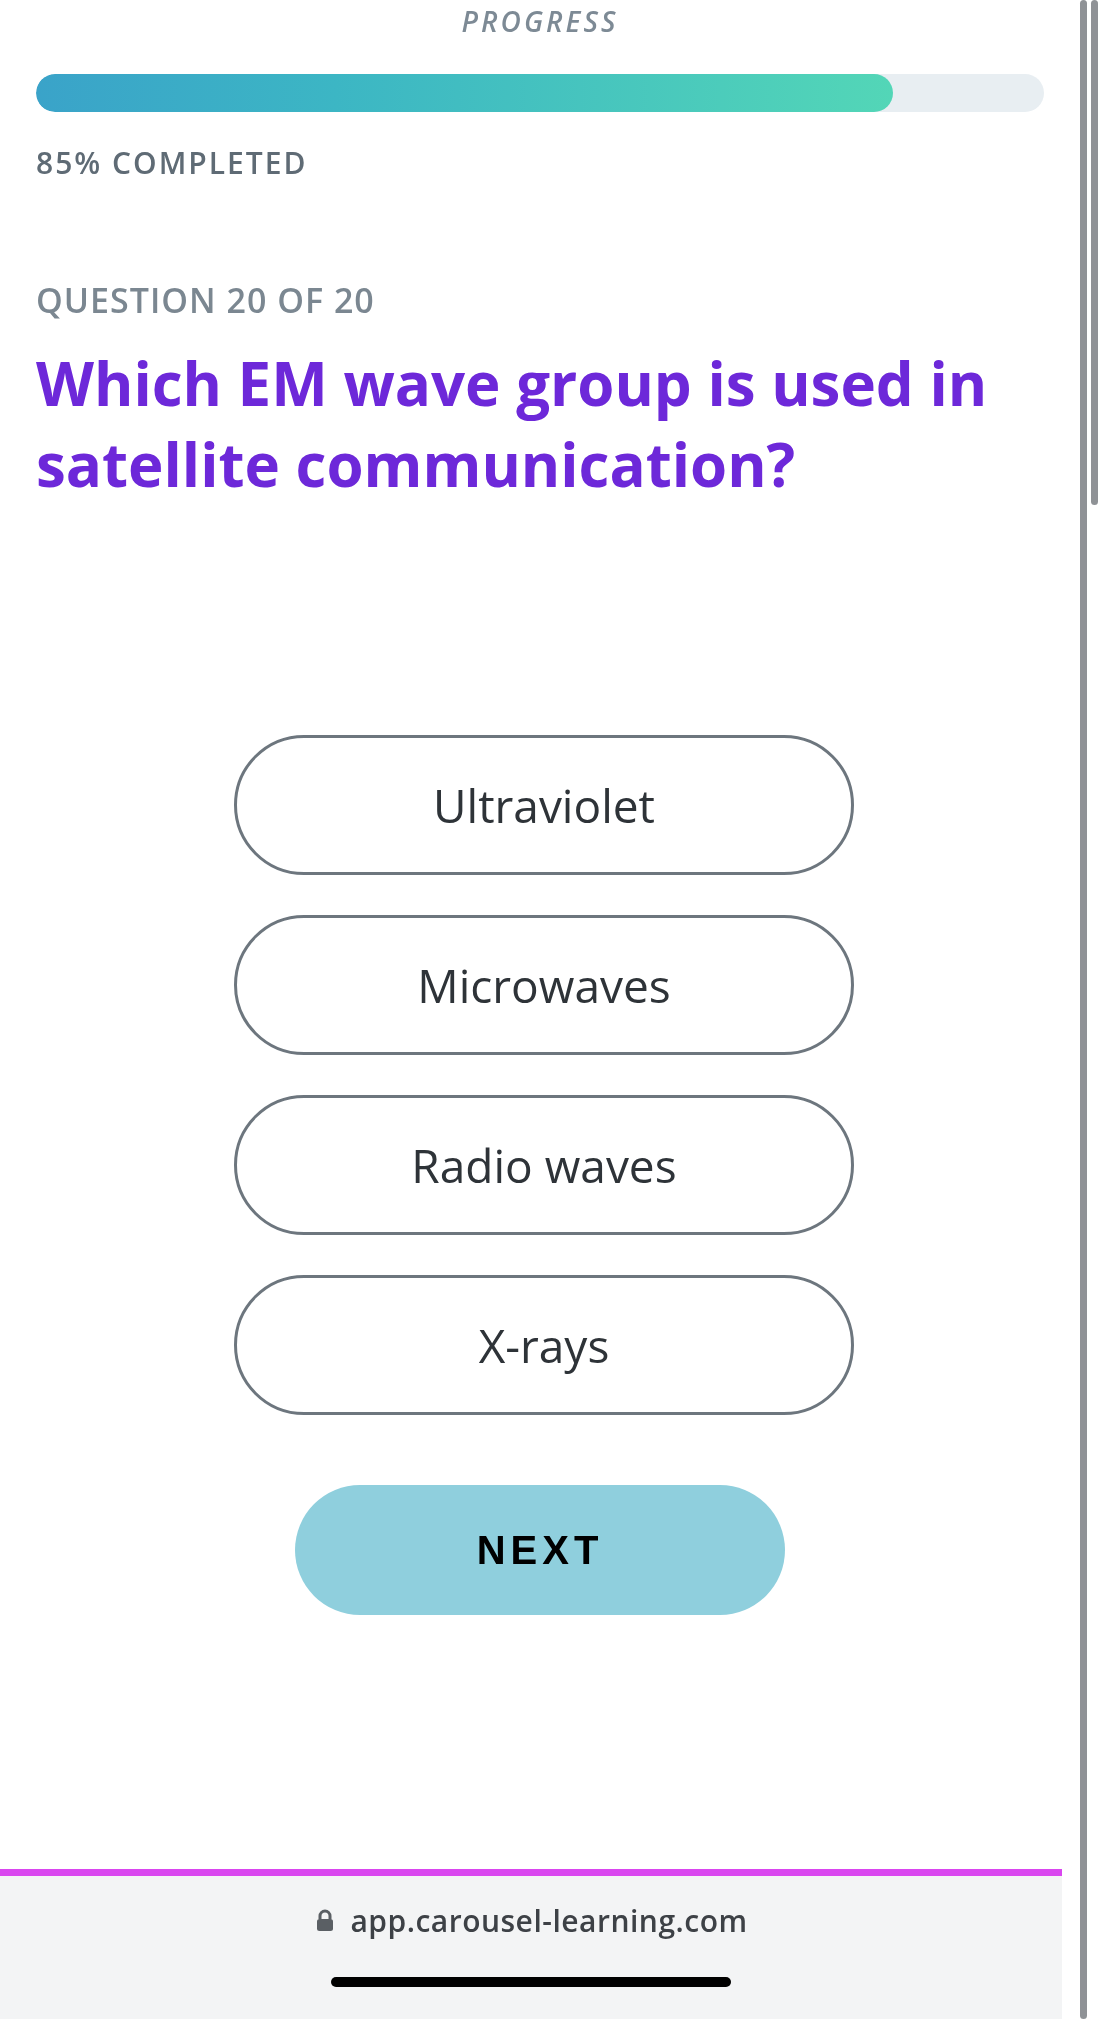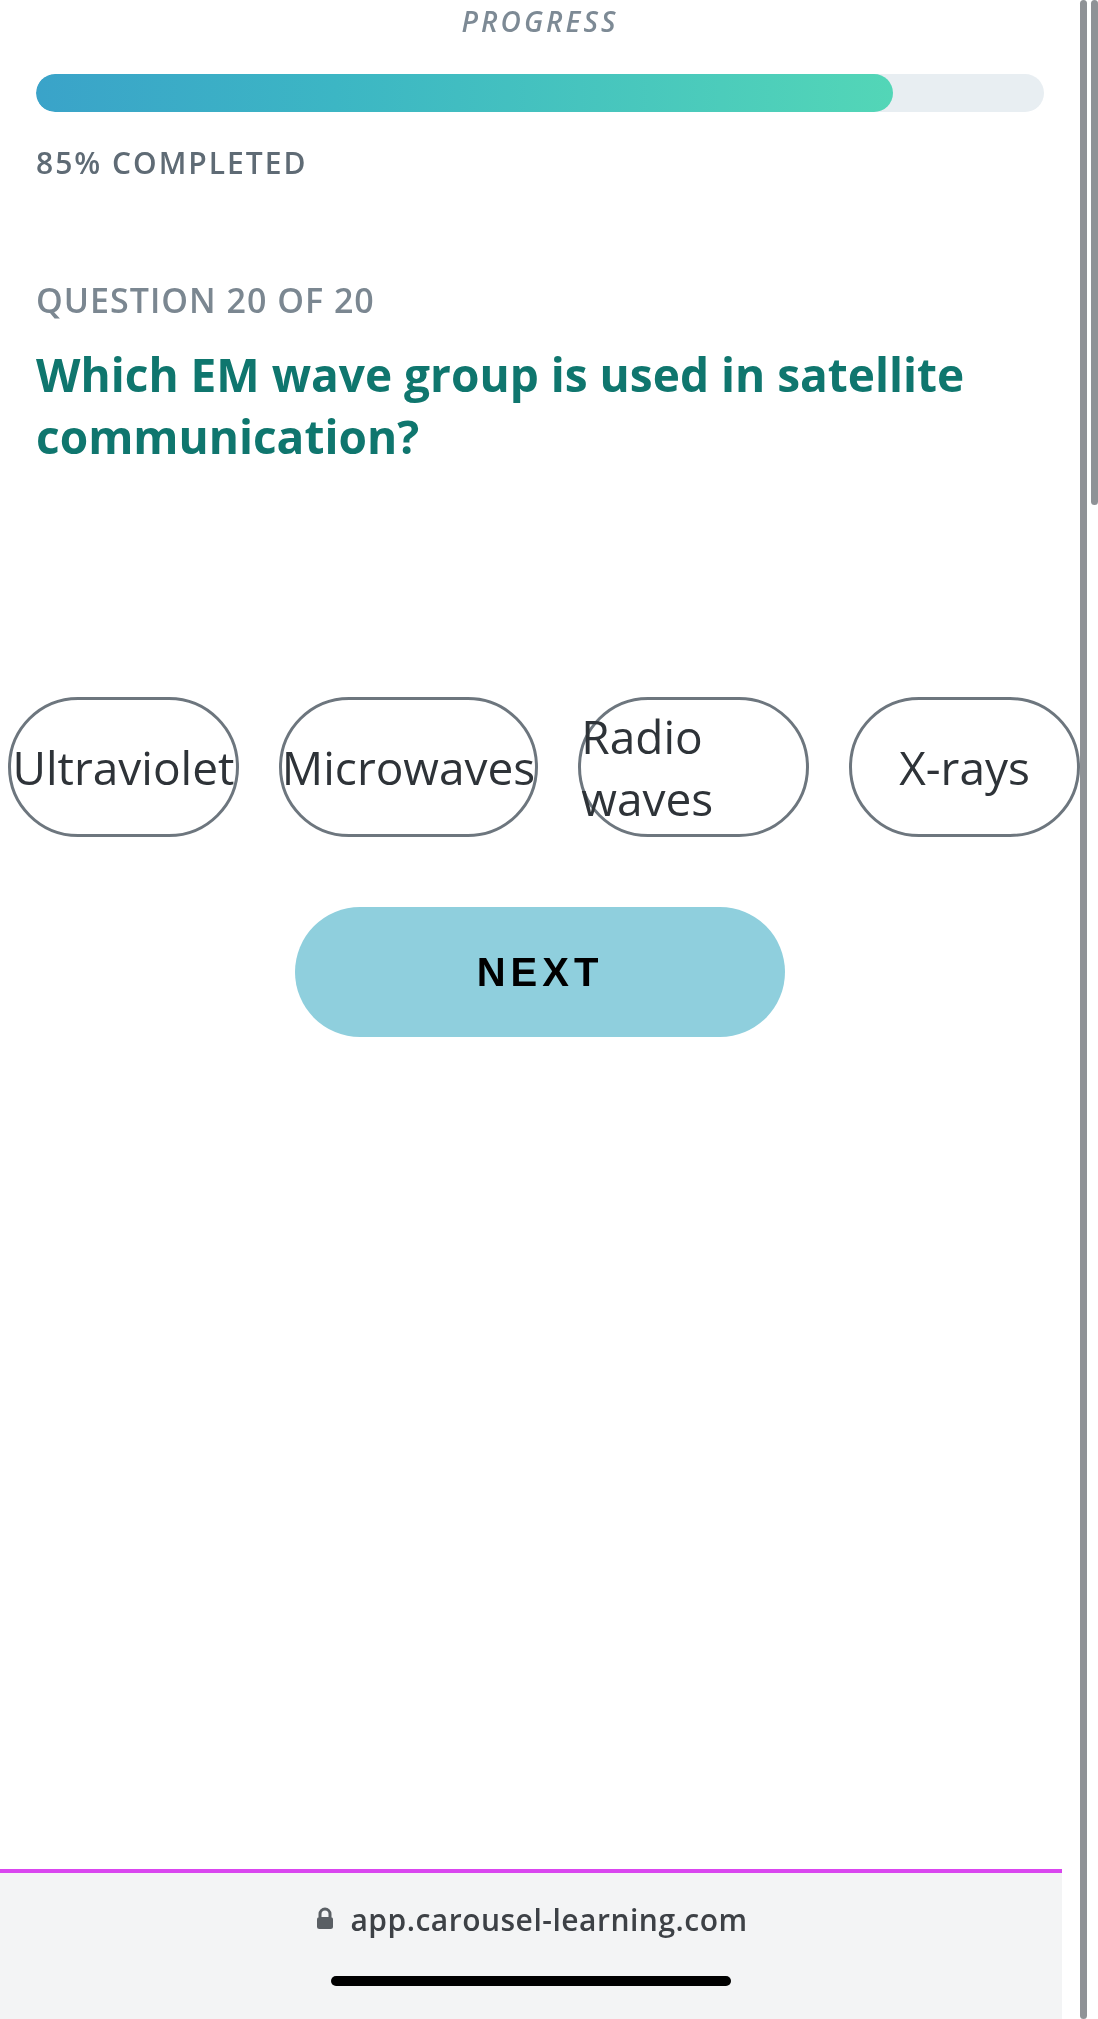"Which EM wave group is" .question-text { color: #0f766e -> #6d28d9; font-size: 46px -> 60px }
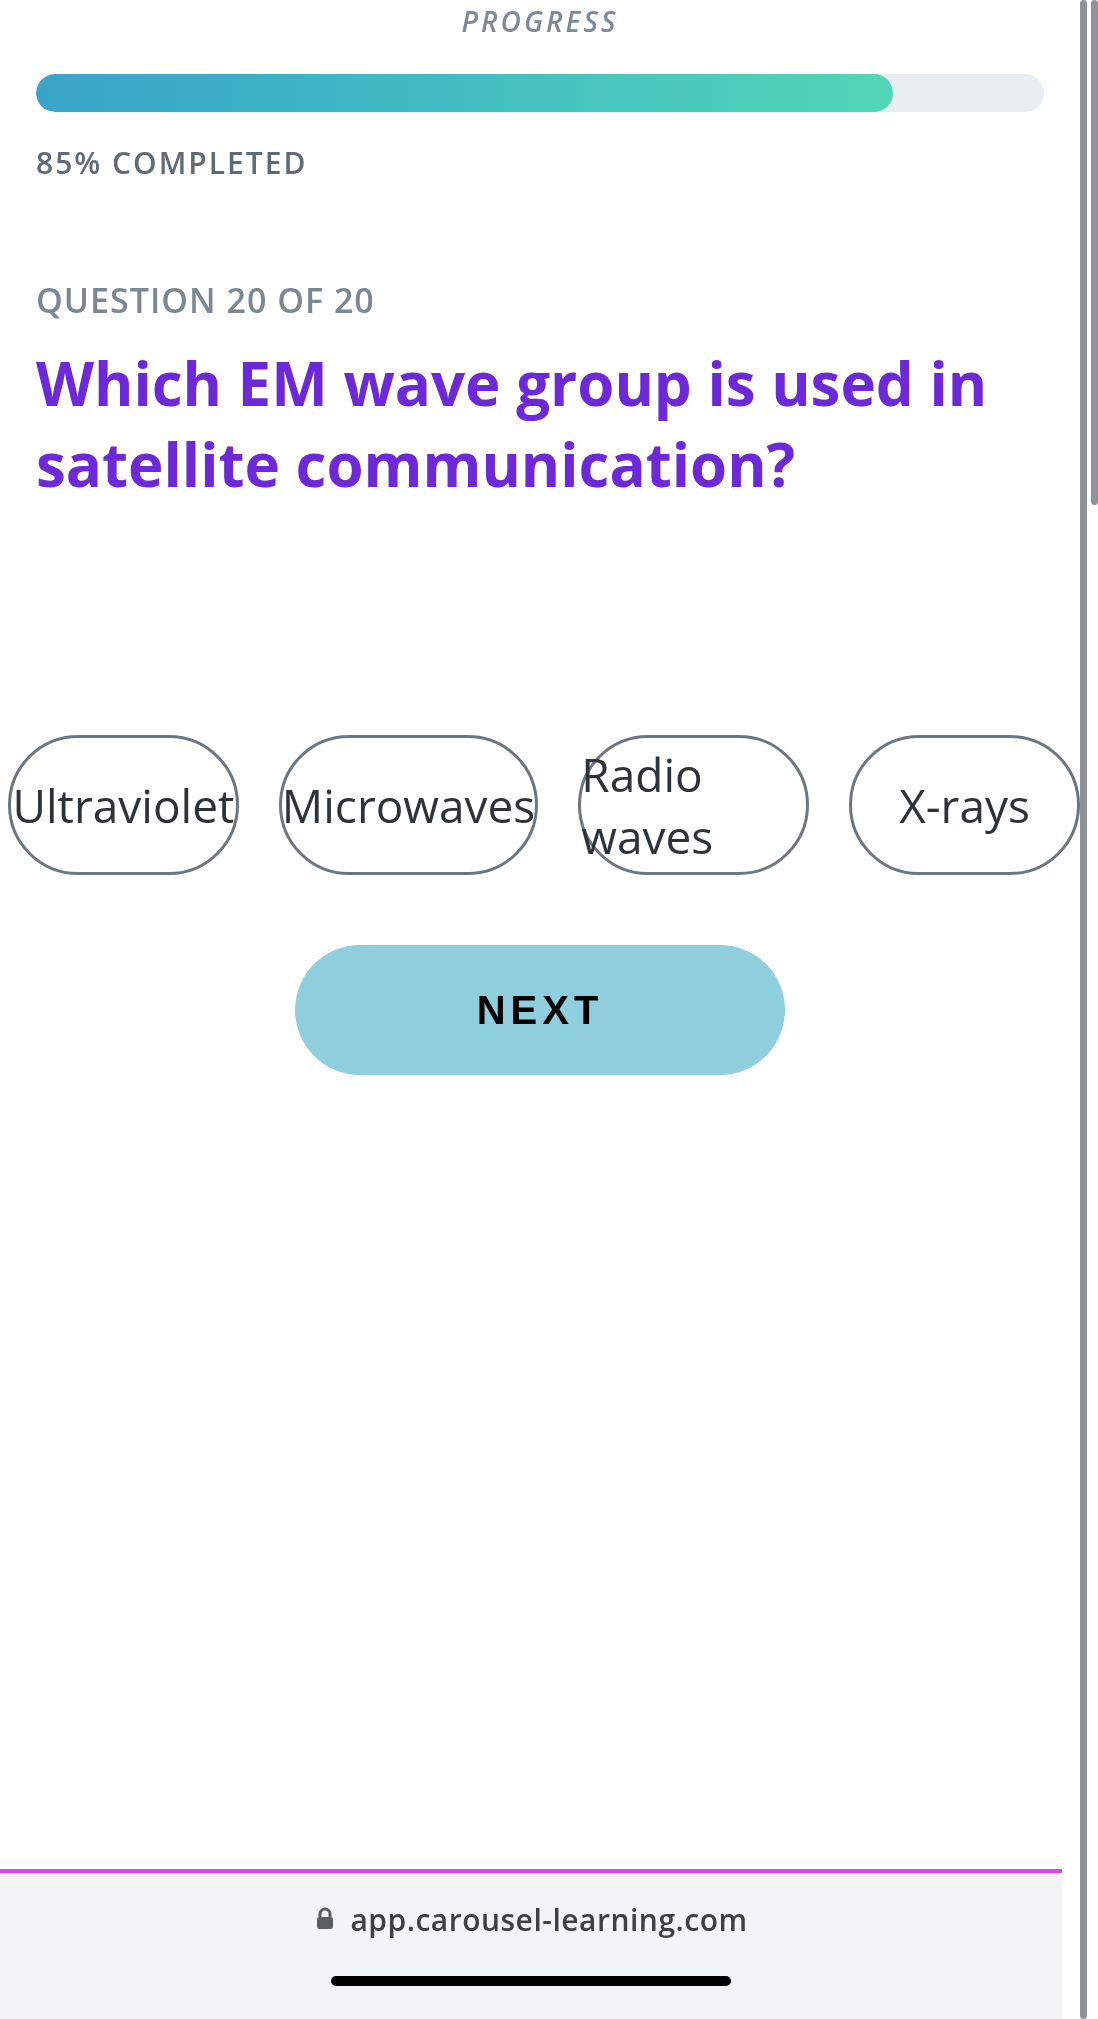"Ultraviolet" .options { flex-direction: row -> column }
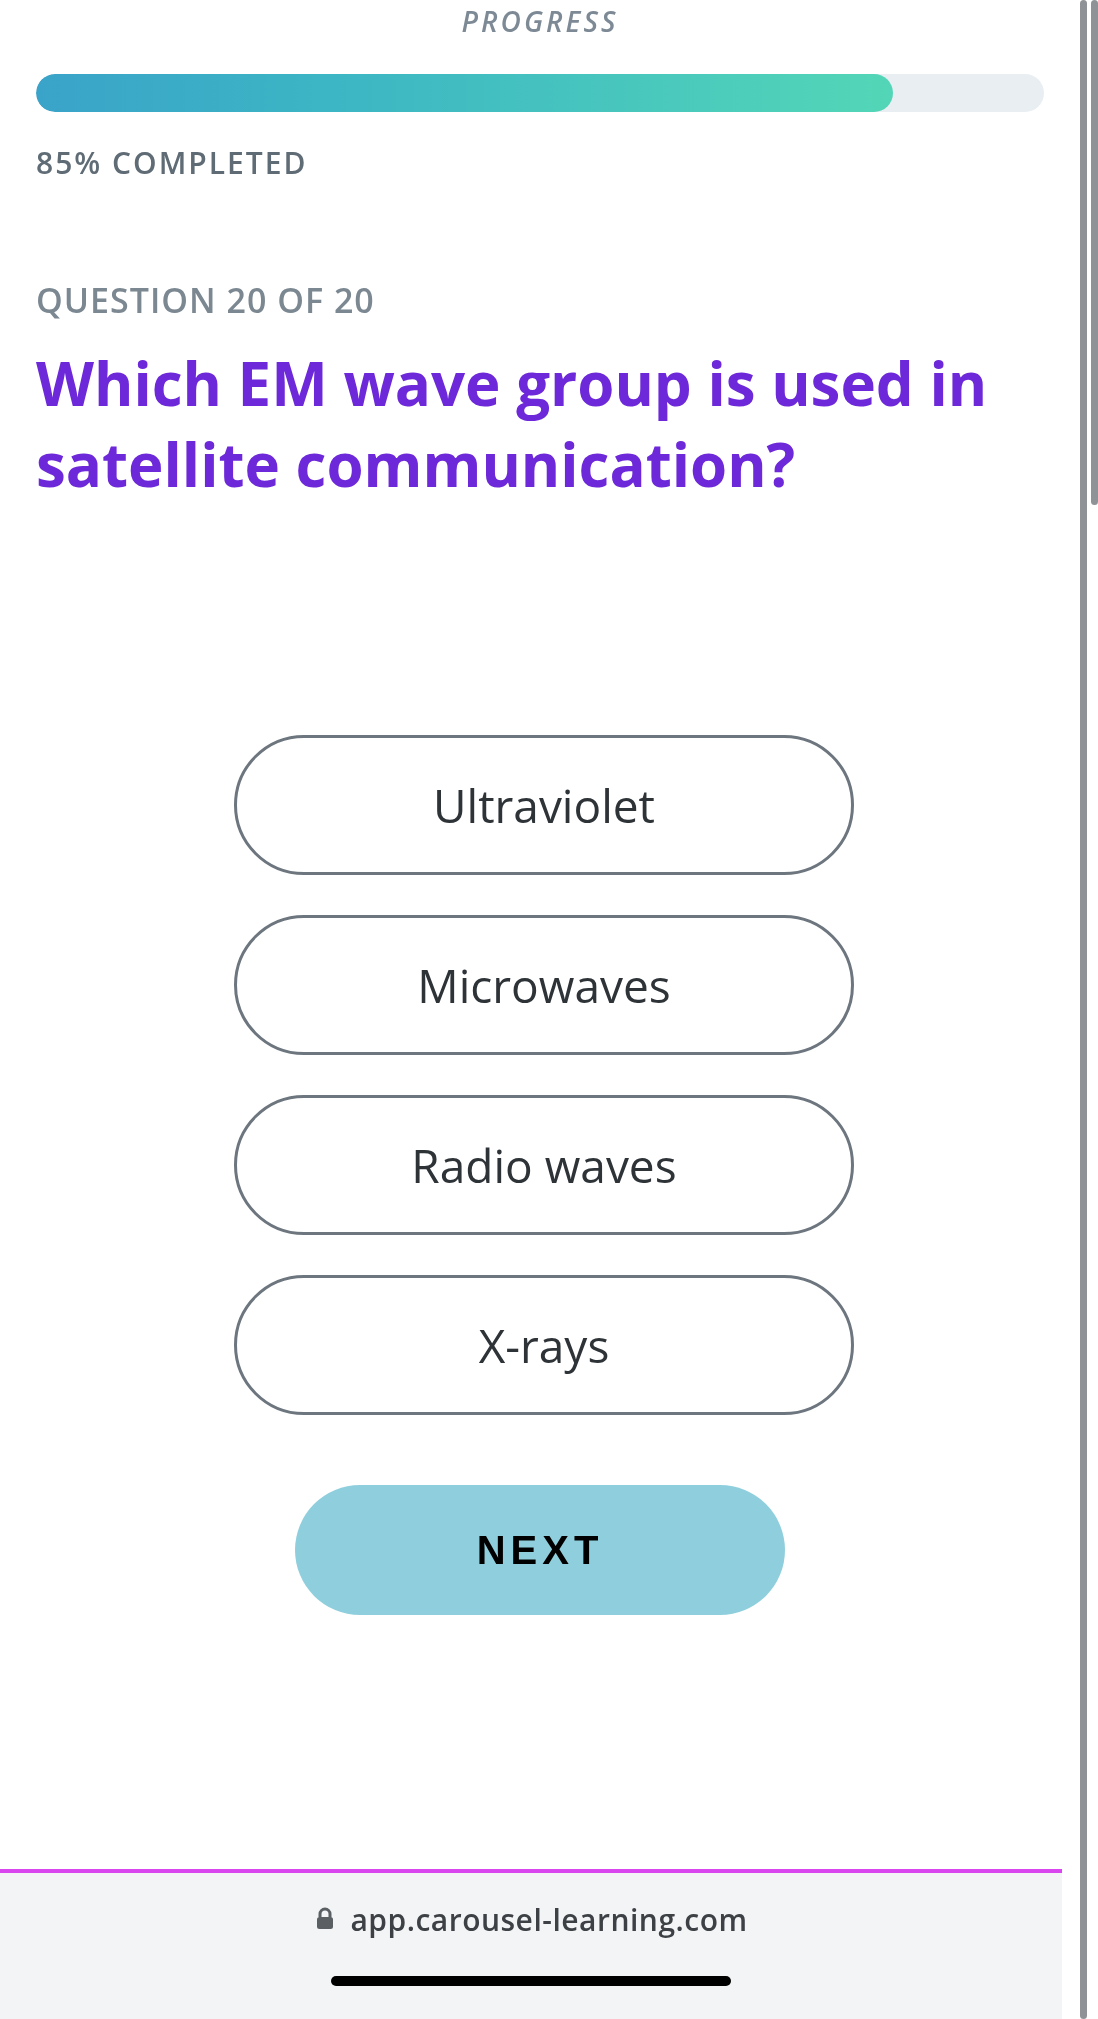"app.carousel-learning.com" .bottom-bar { border-top: 4px solid #d946ef -> 7px solid #d946ef }
